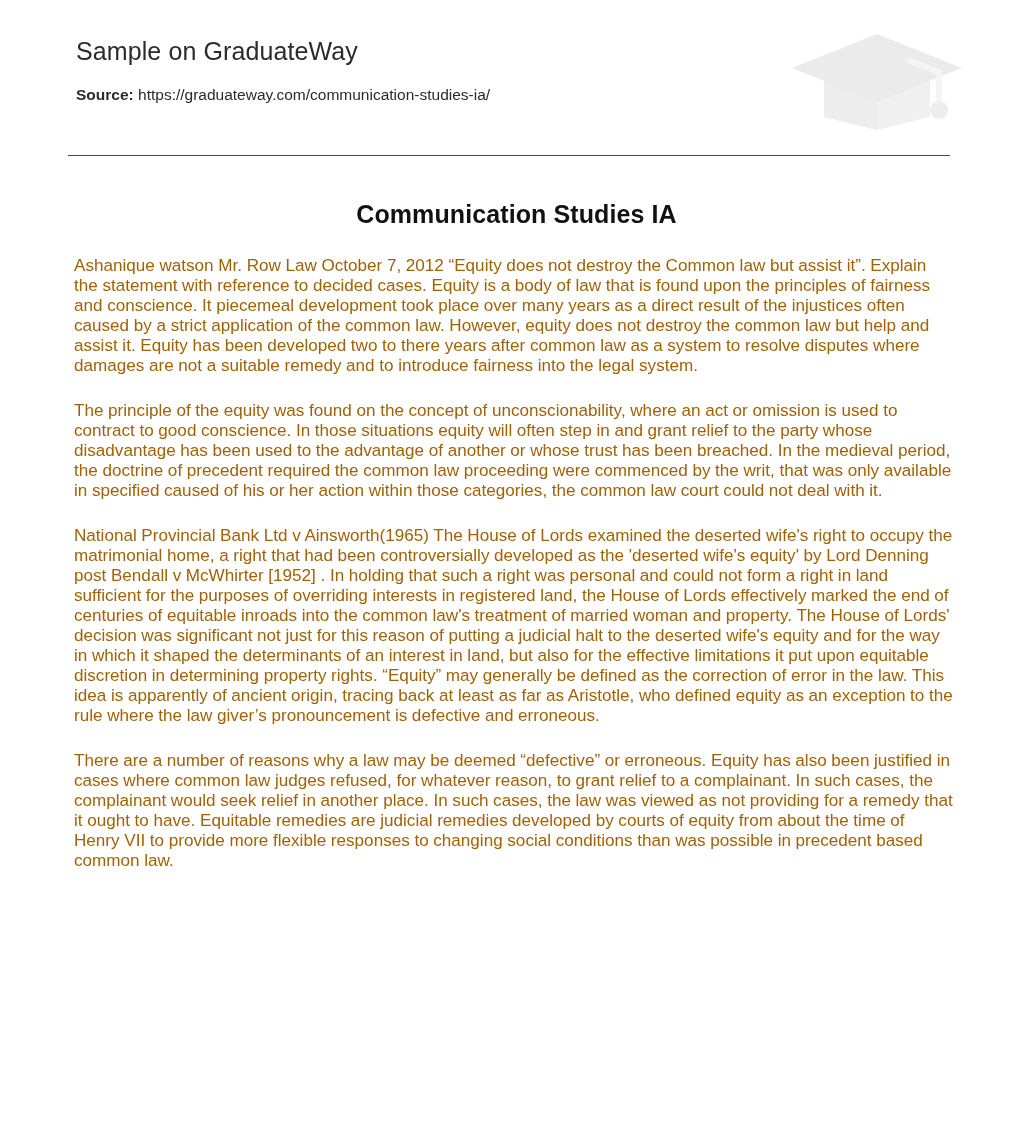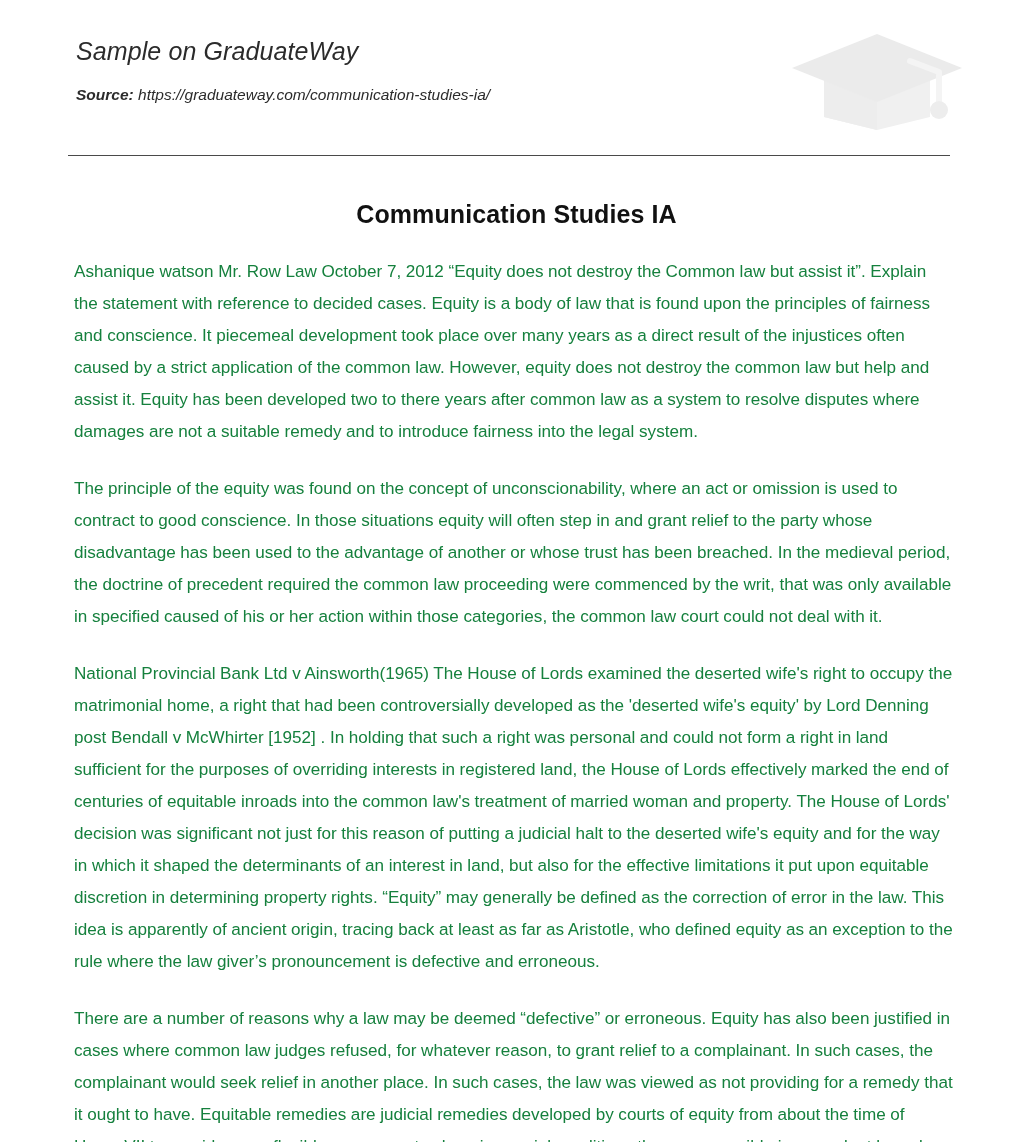"Sample on GraduateWay" .header { font-style: italic -> none }
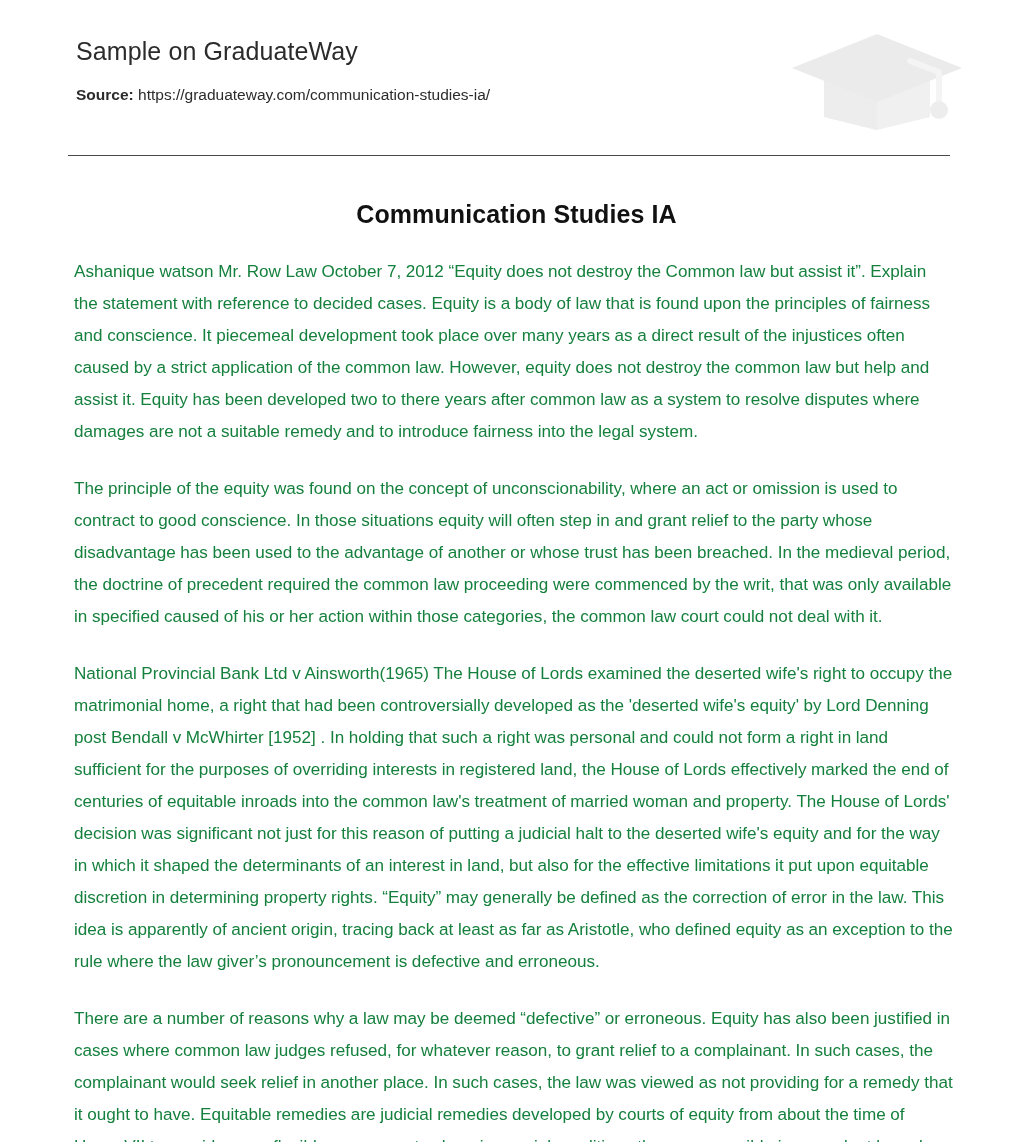"Ashanique watson Mr. Row Law" .para { color: #15803d -> #a16207; line-height: 32px -> 20px }
